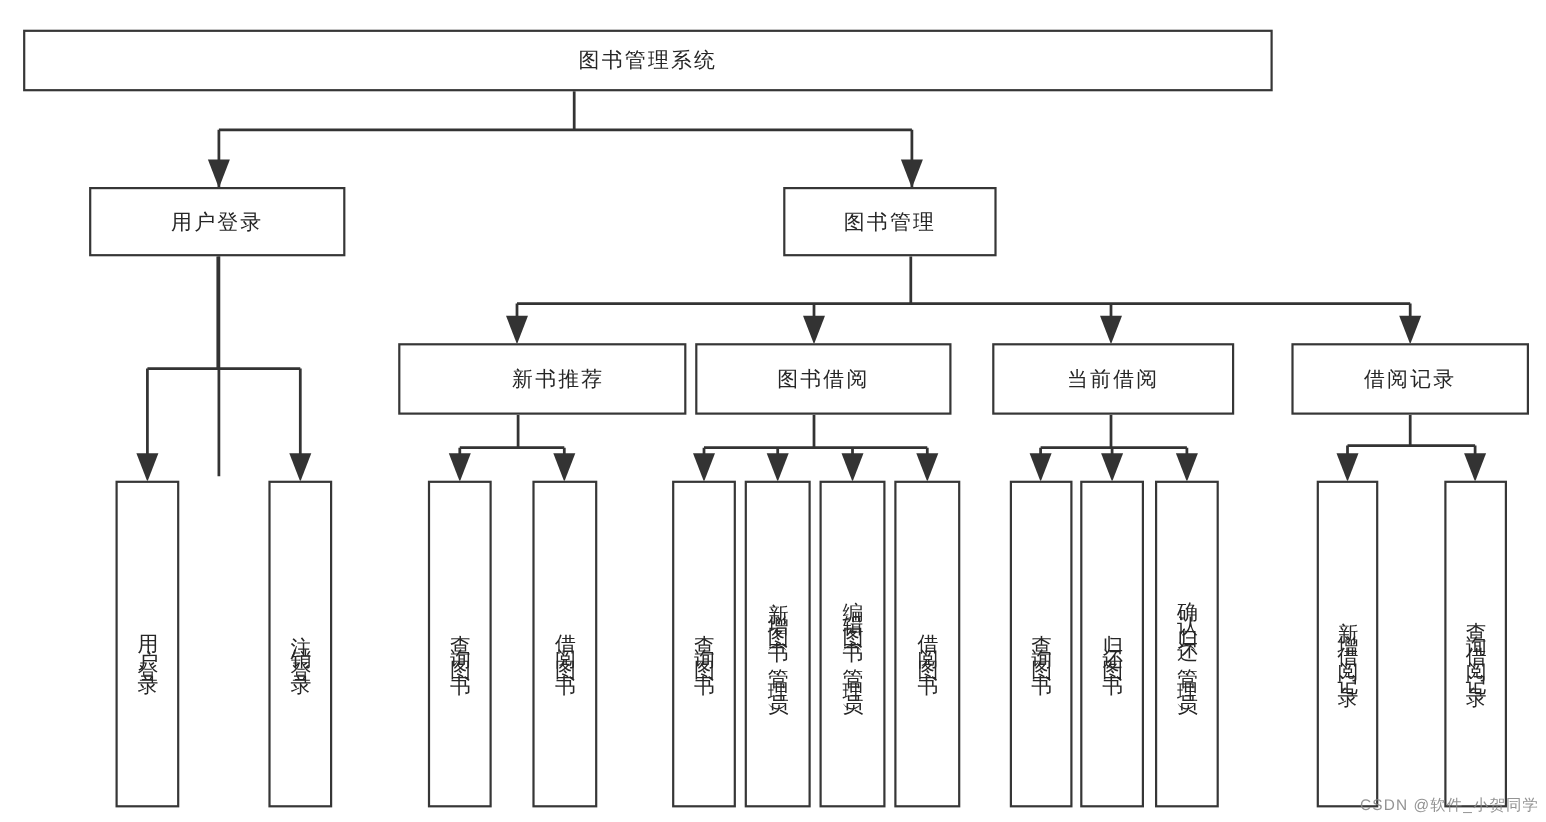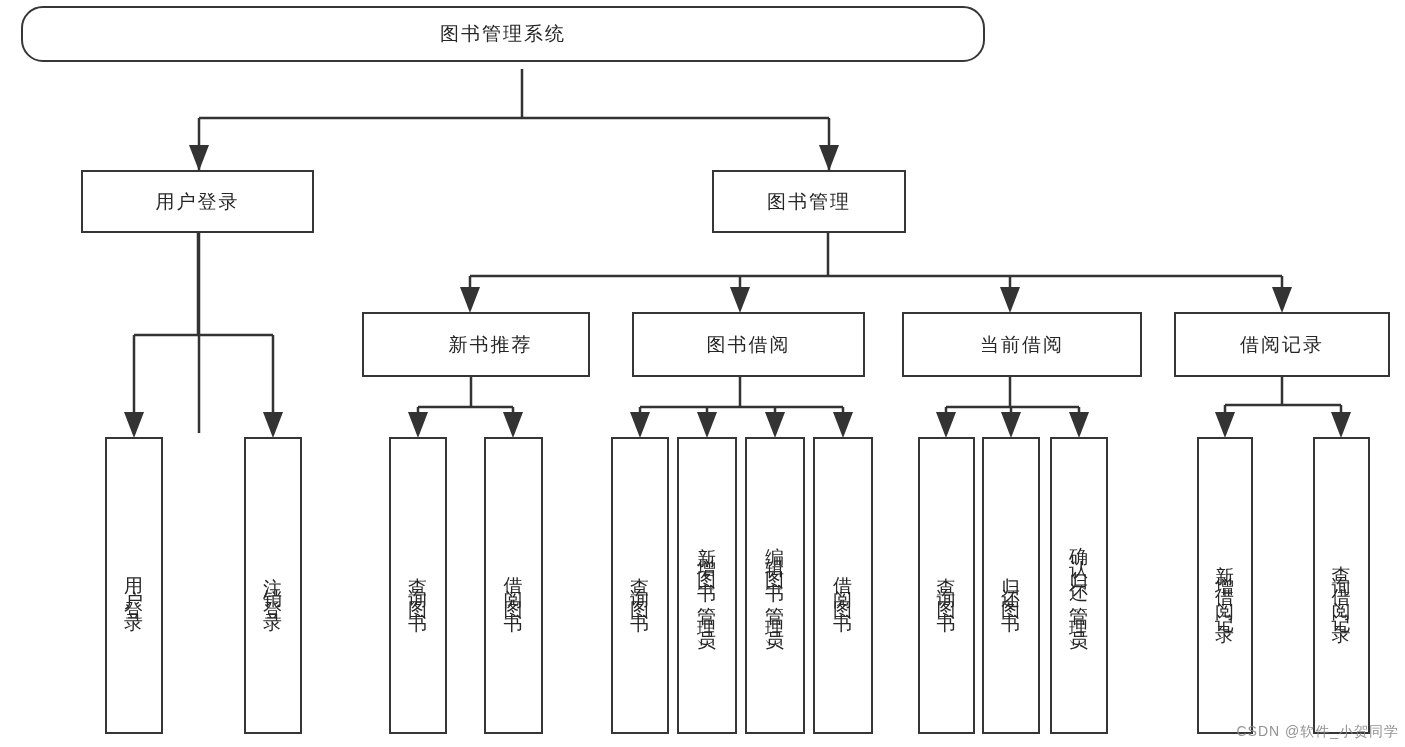"图书管理系统" div.node { border-radius: 22px -> none; top: 6px -> 27px; width: 964px -> 1136px }
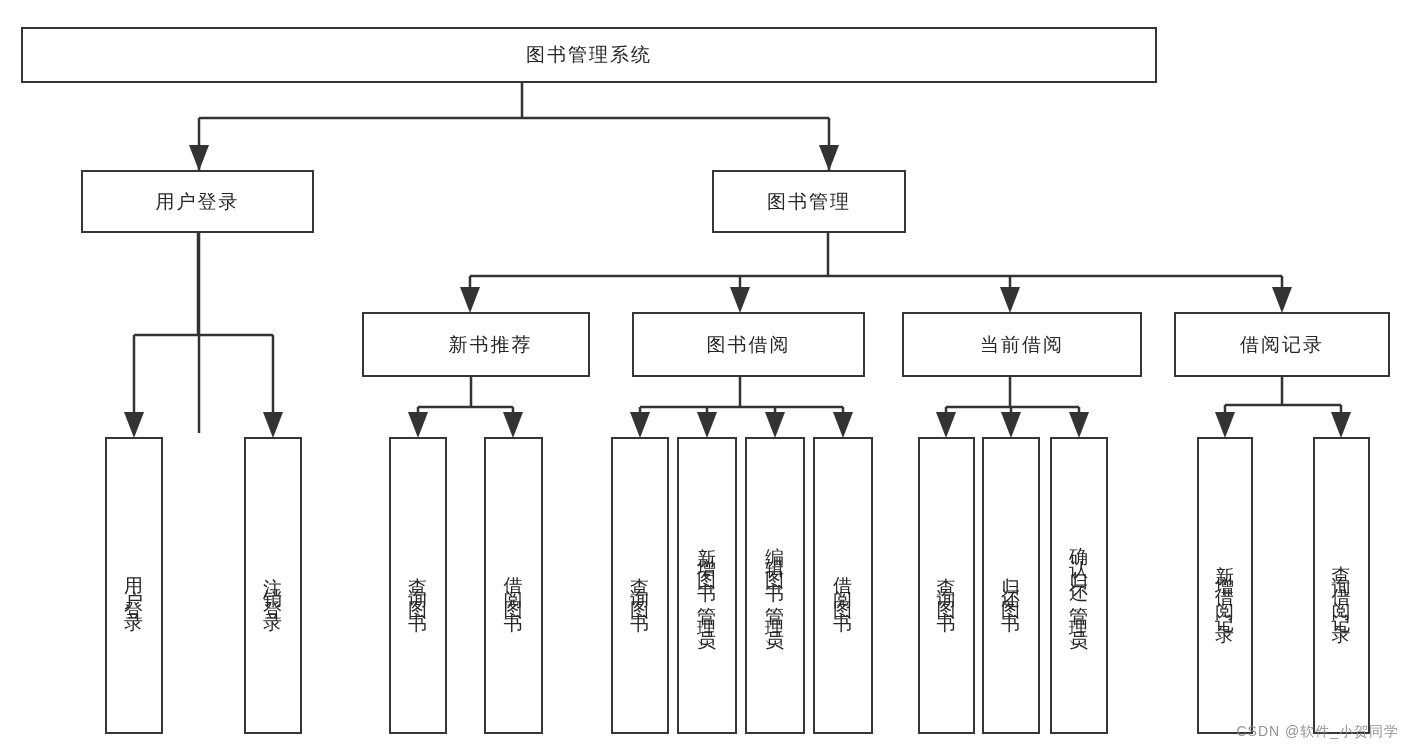"新书推荐" div.node { width: 228px -> 262px }
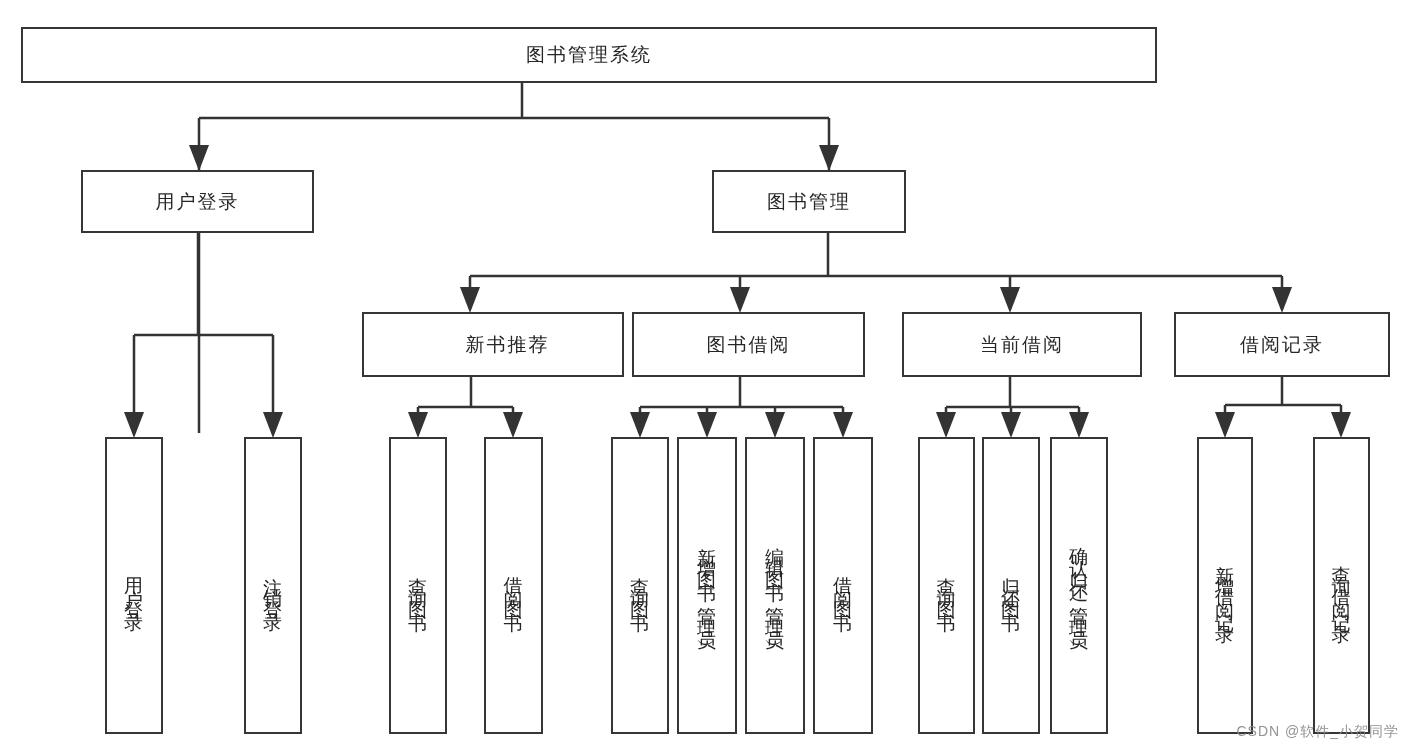"当前借阅" div.node { width: 240px -> 220px }
